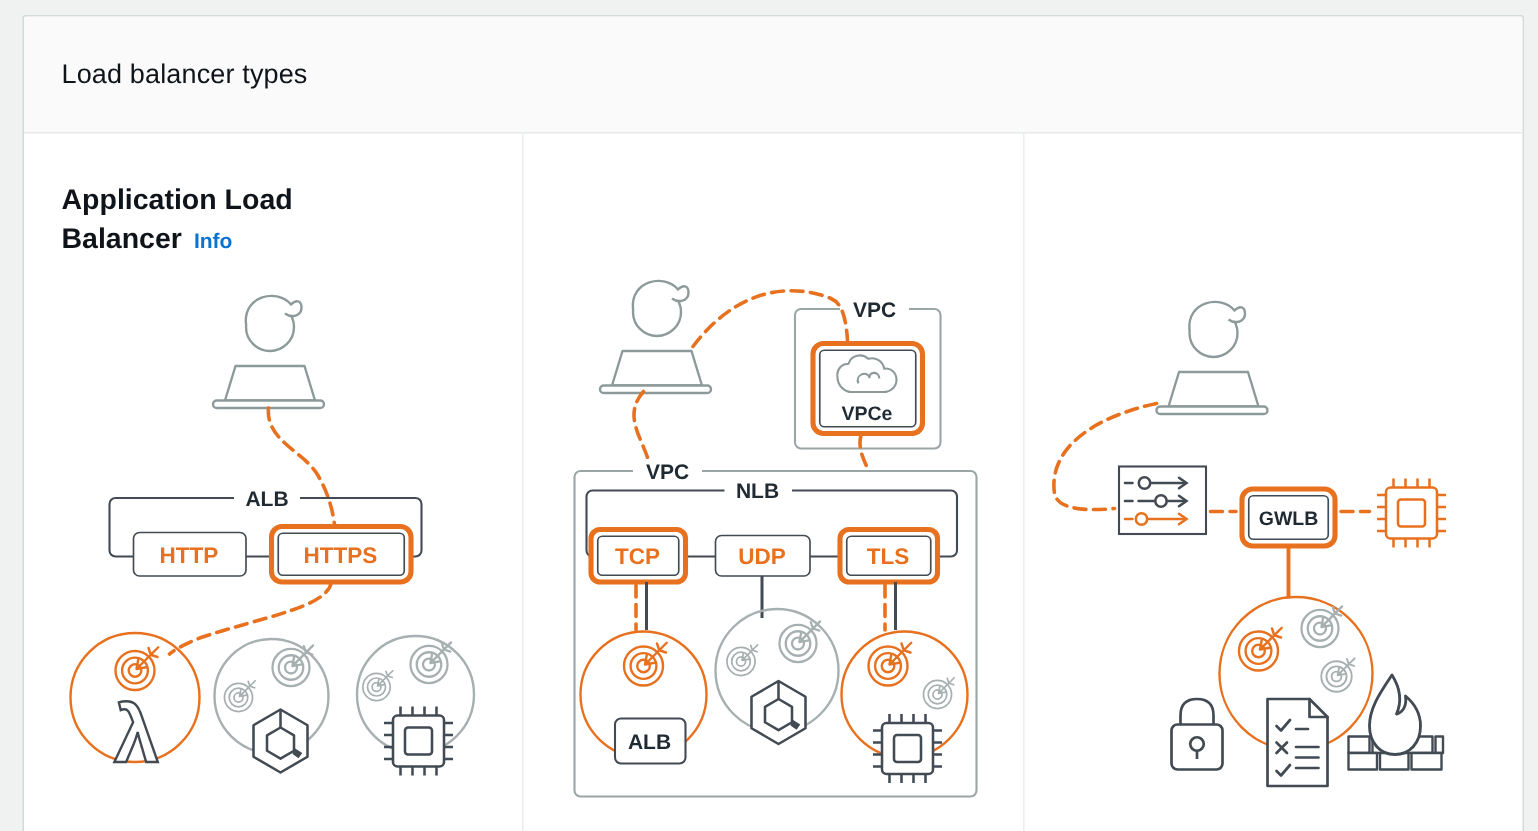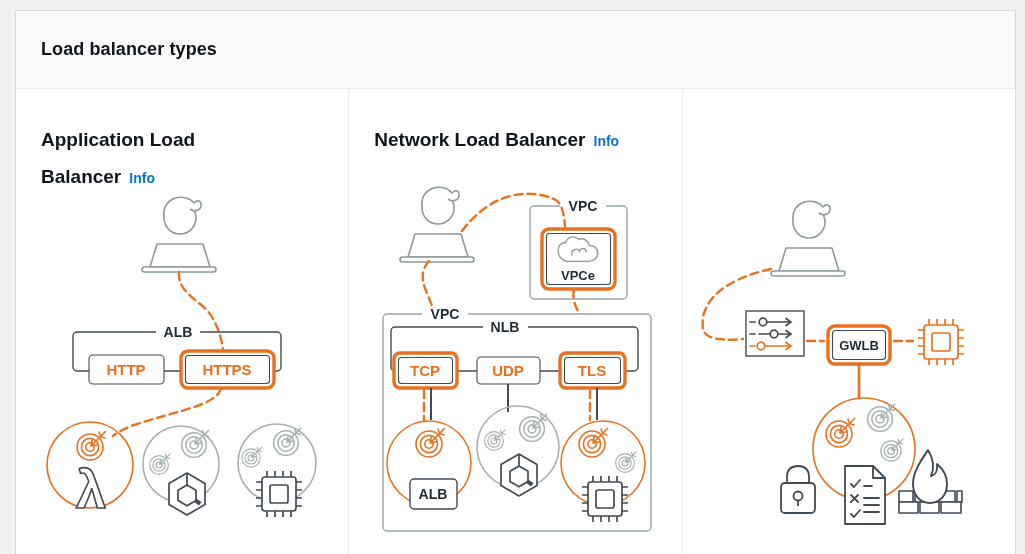"Load balancer types" .panel-title { font-weight: 700 -> 400 }
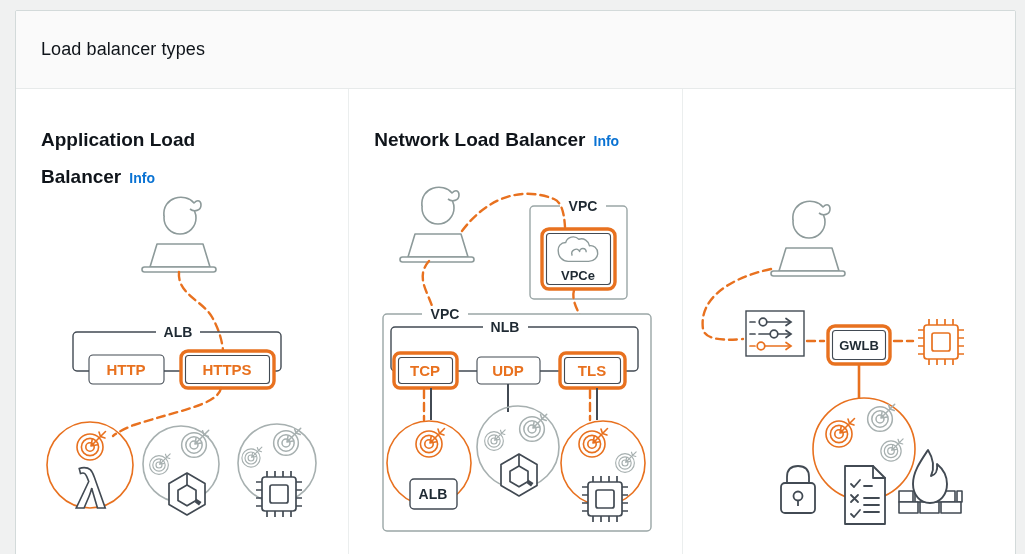"Application Load Balancer Info" .card-title { line-height: 37px -> 26px }
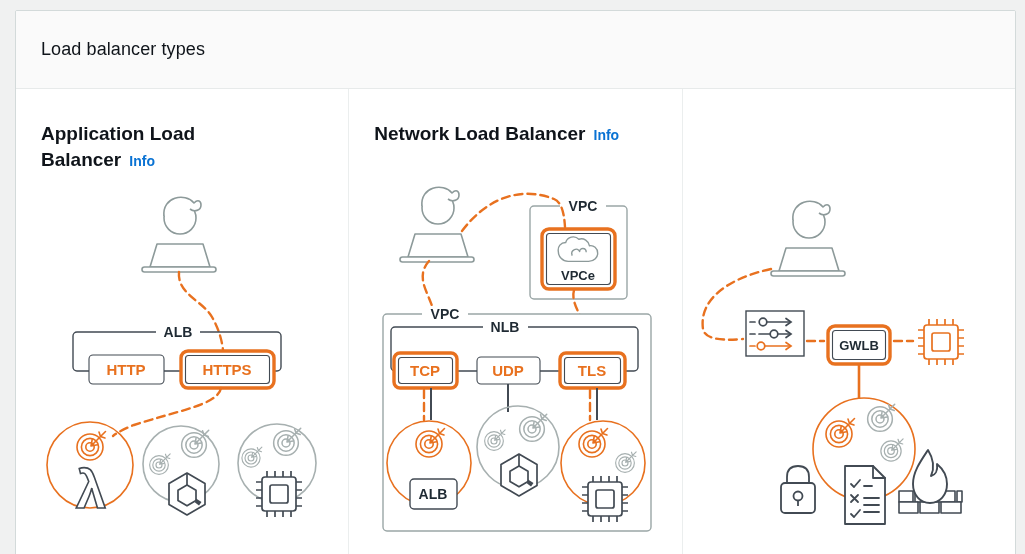"Network Load Balancer Info" div.card-head { html: <div> <h3><span>Network Load Balancer</span><a>Info</a></h3> </div> -> none }
